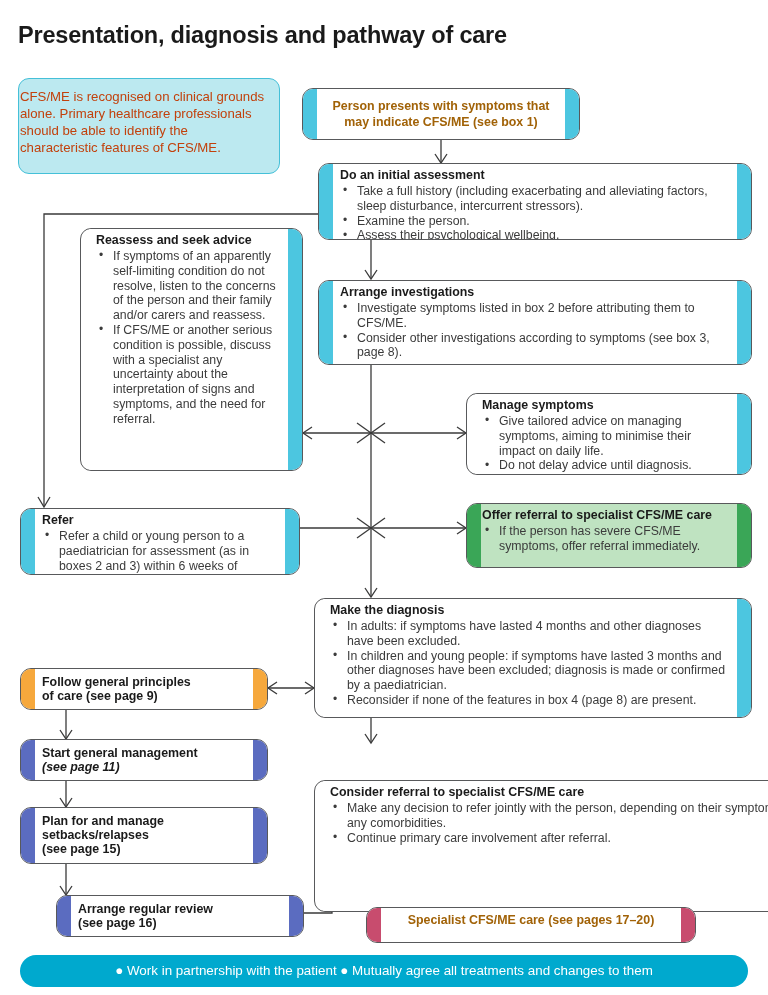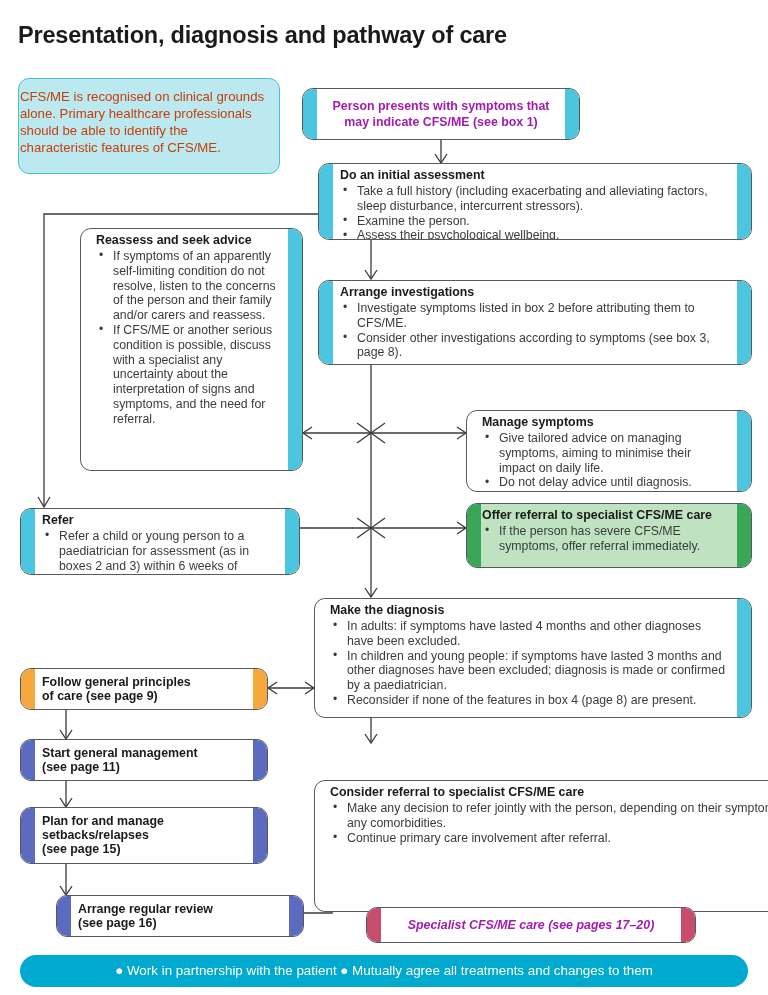"Person presents with symptoms that" .bcenter { color: #a21caf -> #a16207 }
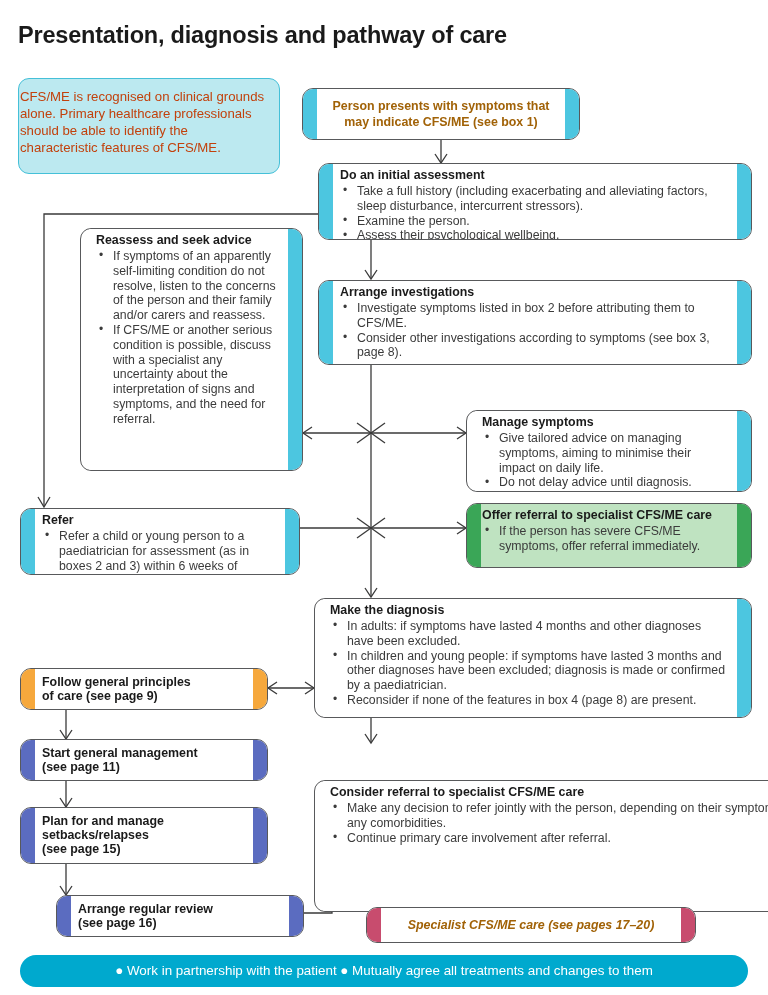"Manage symptoms" div.box { top: 410px -> 393px }
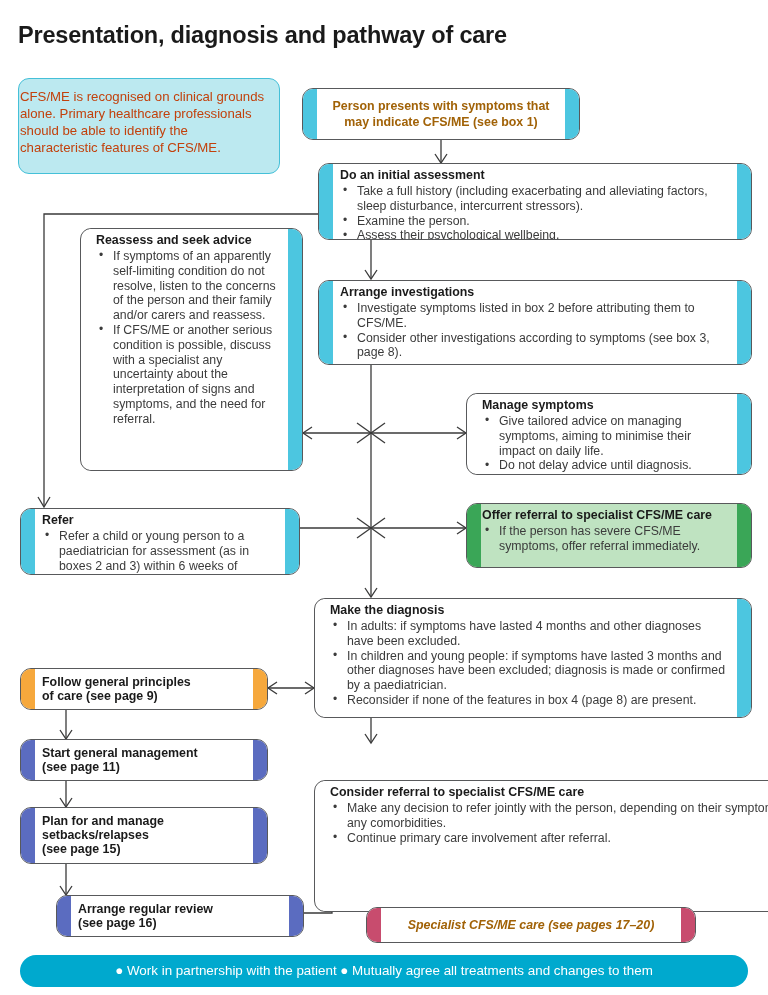"(see page 11)" div.bhead { font-style: none -> italic }
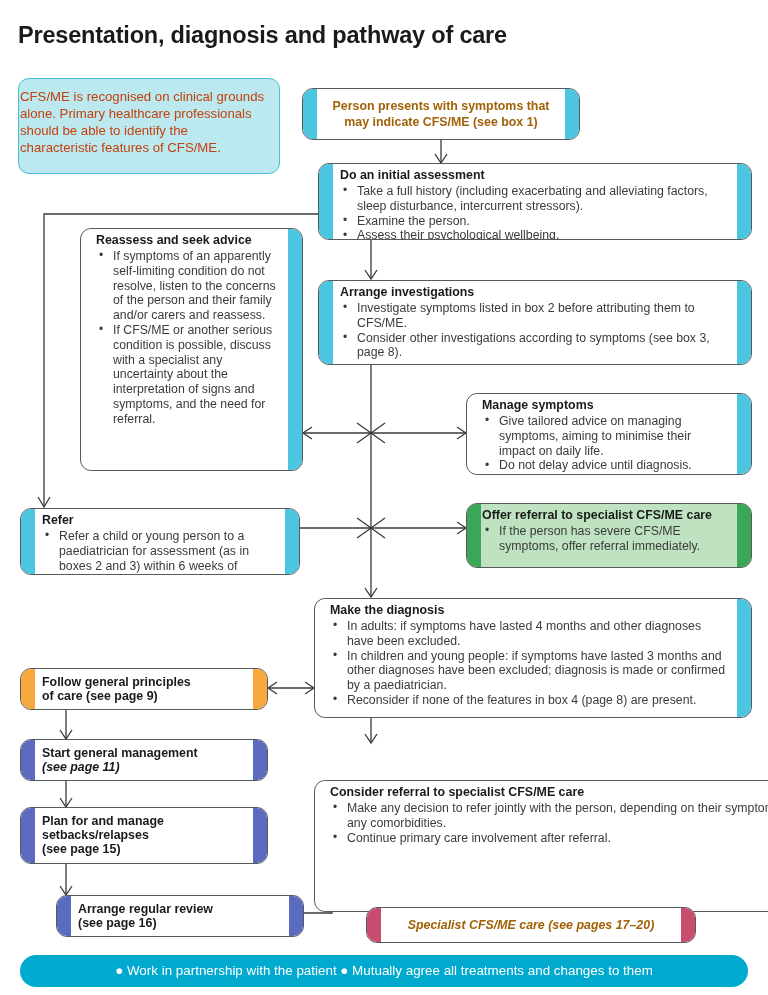"Specialist CFS/ME care (see pages" div.inner { align-items: center -> flex-start; font-style: italic -> none }
